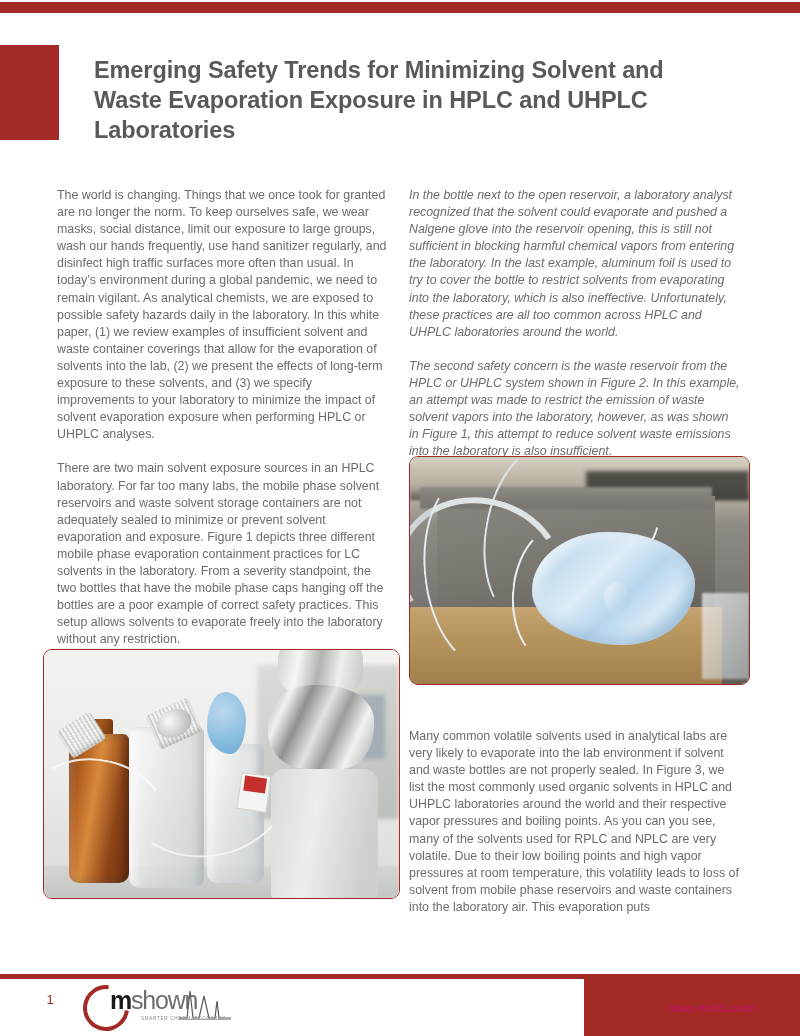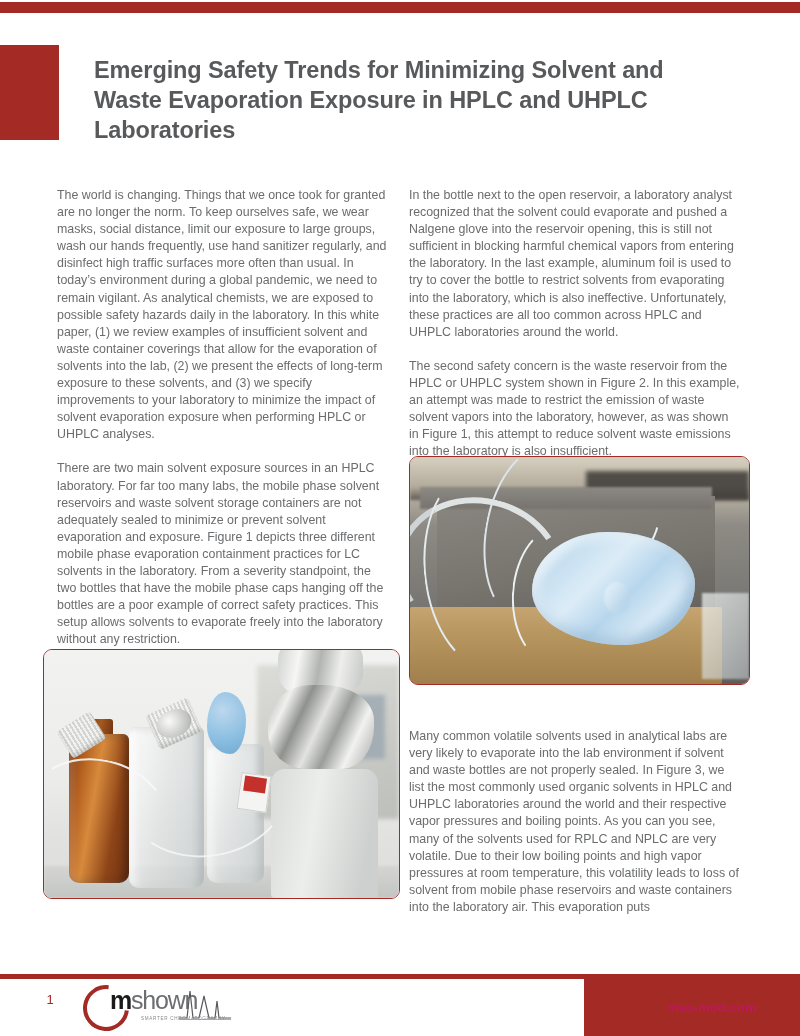"In the bottle next to" .col-right { font-style: none -> italic }
